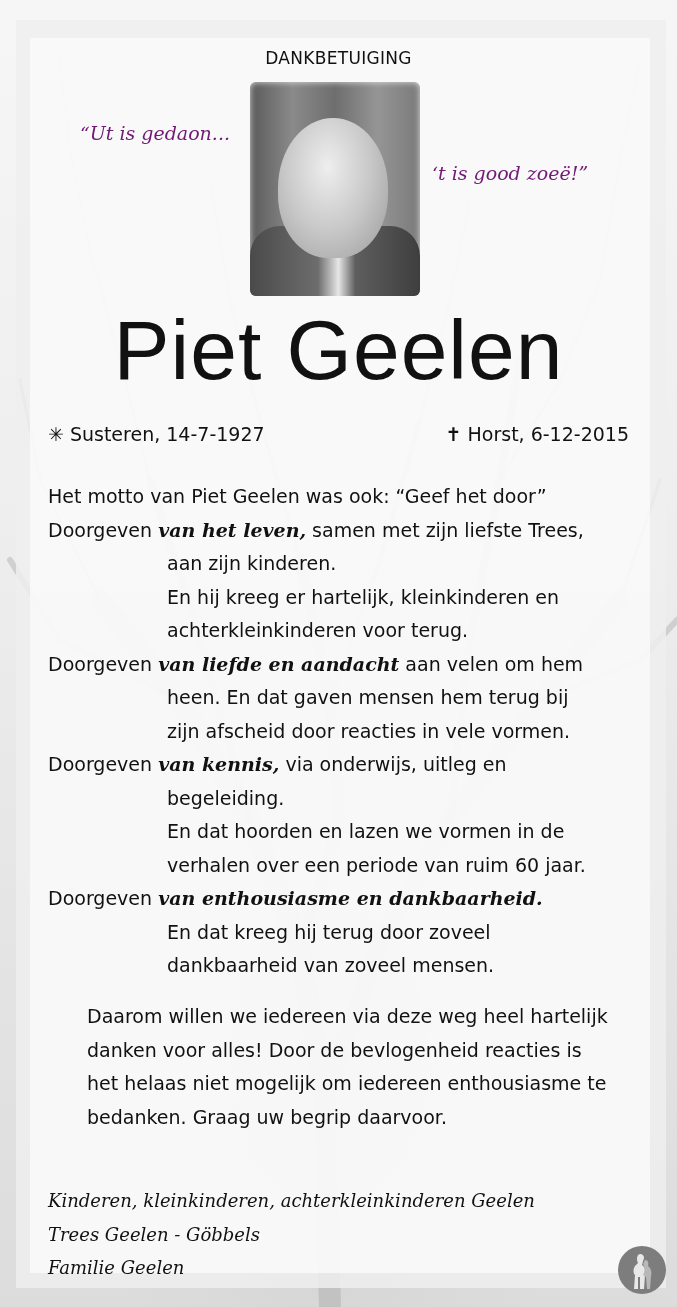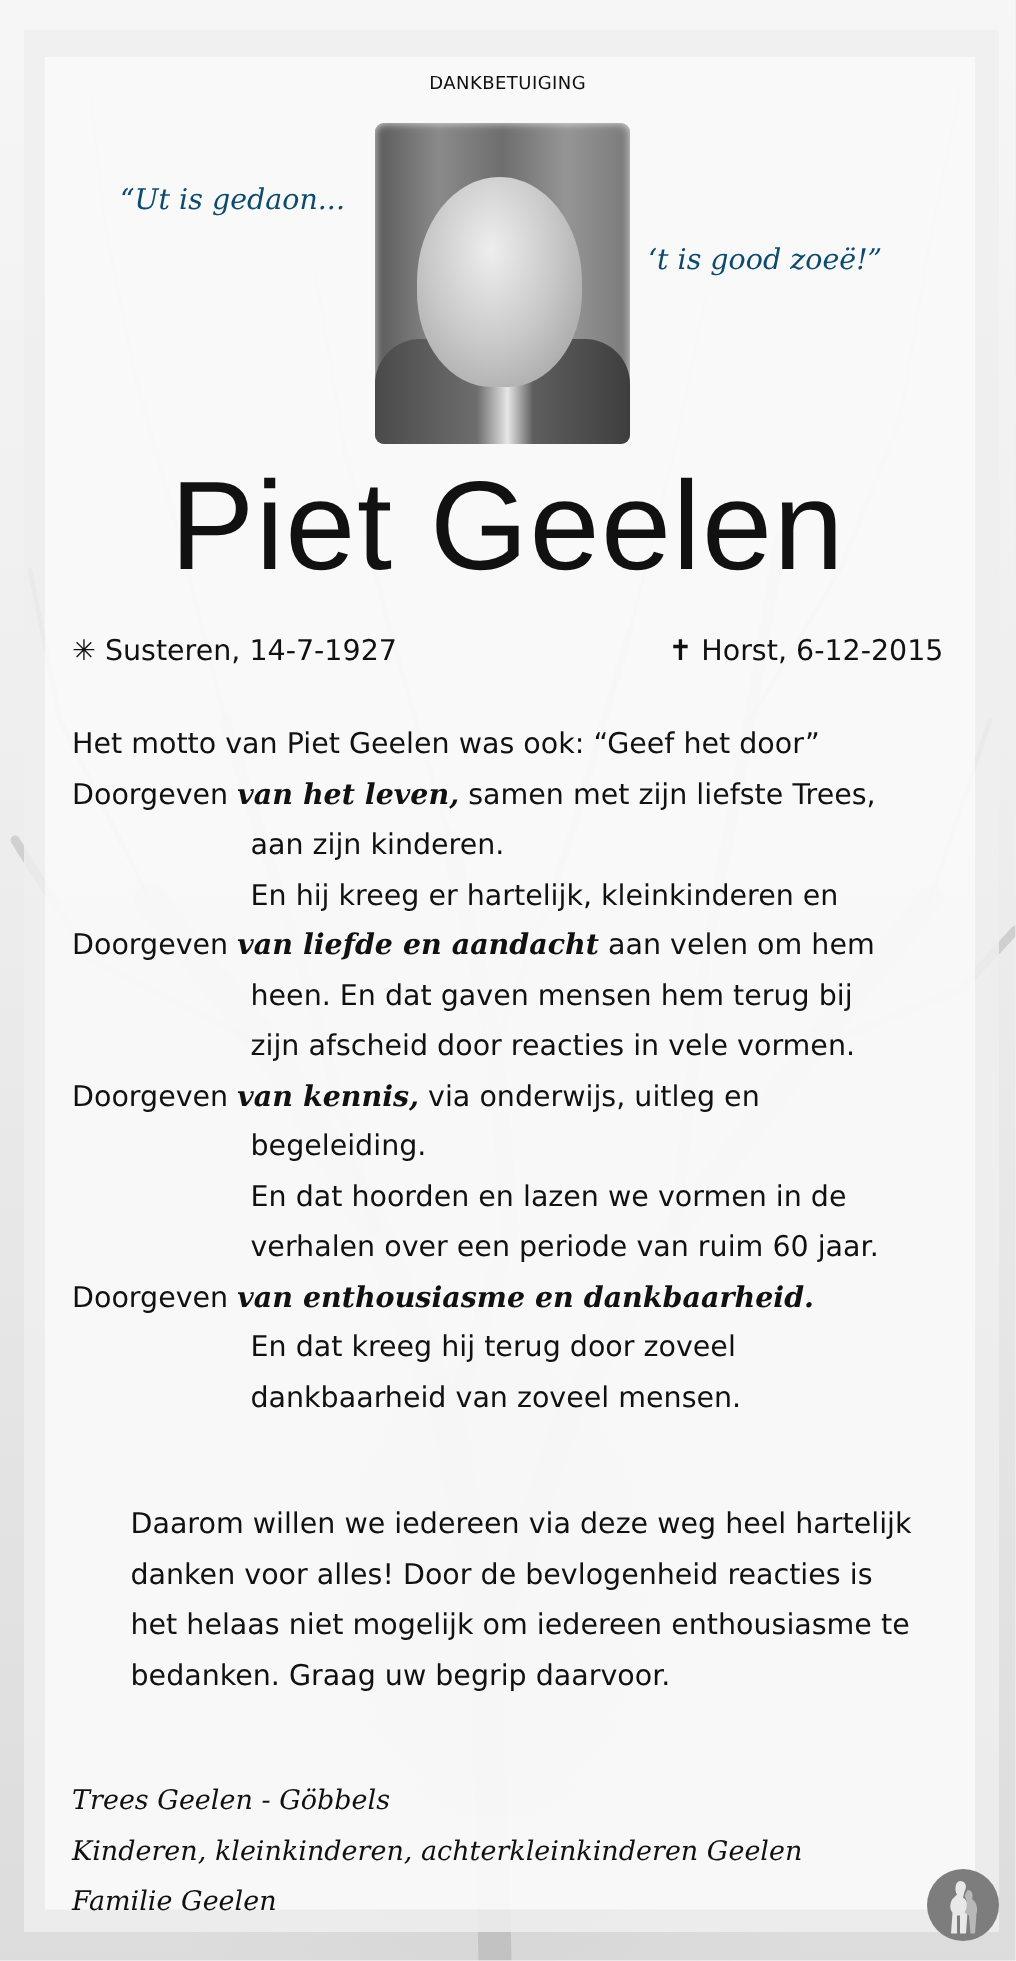"DANKBETUIGING" .heading { font-size: 12px -> 17px }
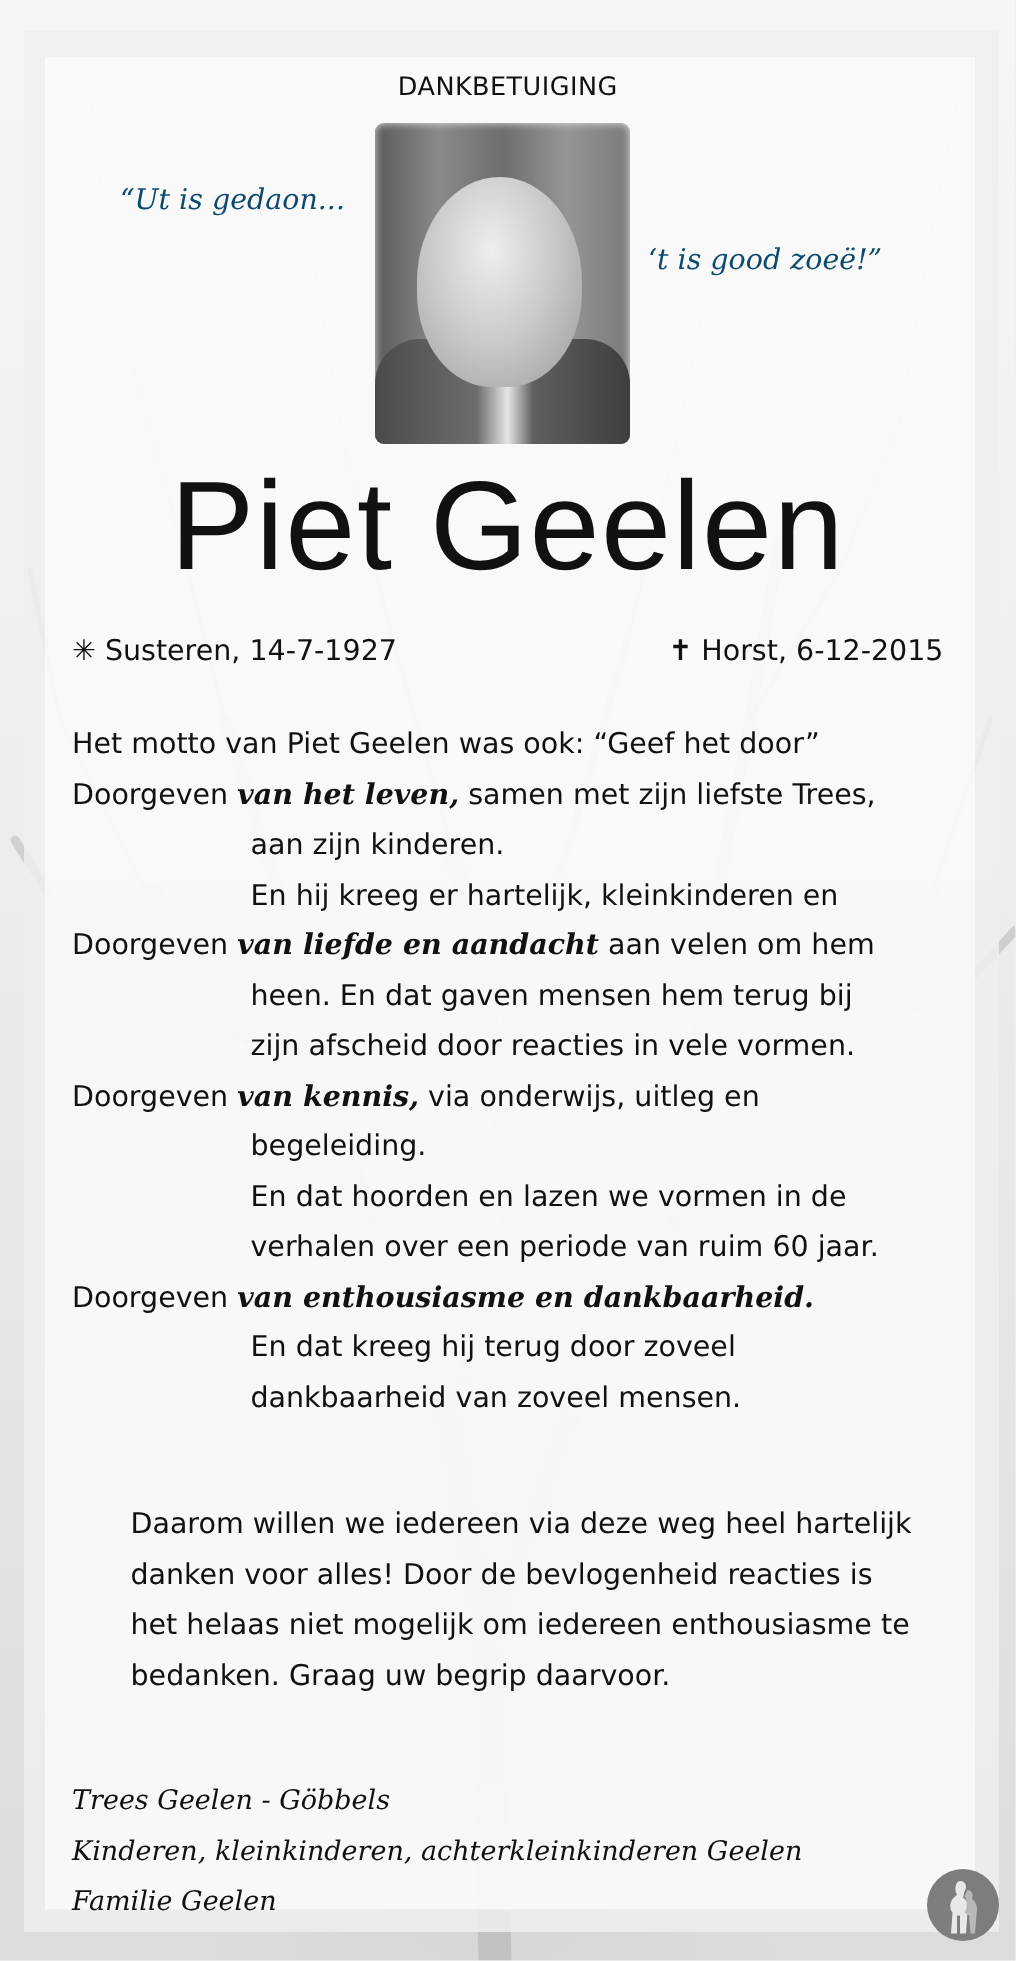"“Ut is gedaon..." .quote { color: #0c4a6e -> #701a75 }
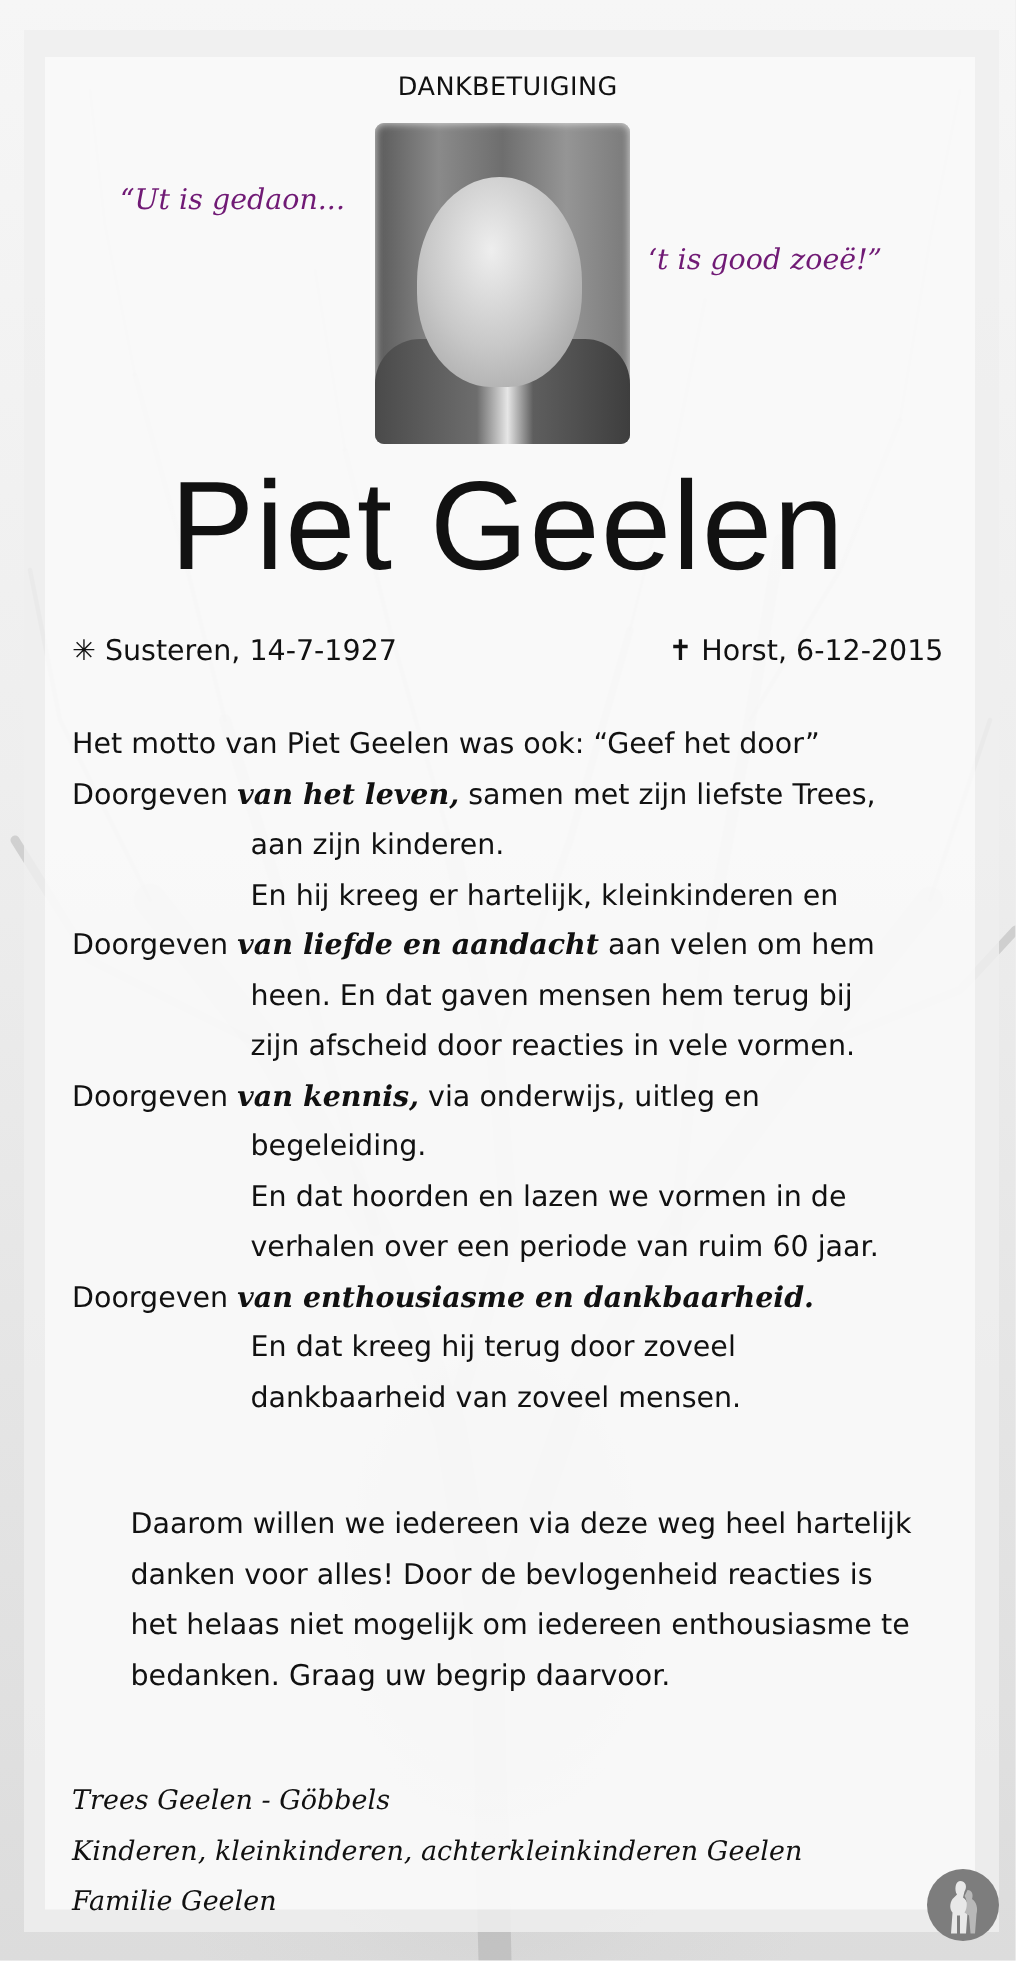"achterkleinkinderen voor terug." div.line { html: none -> <div>achterkleinkinderen voor terug.</div> }
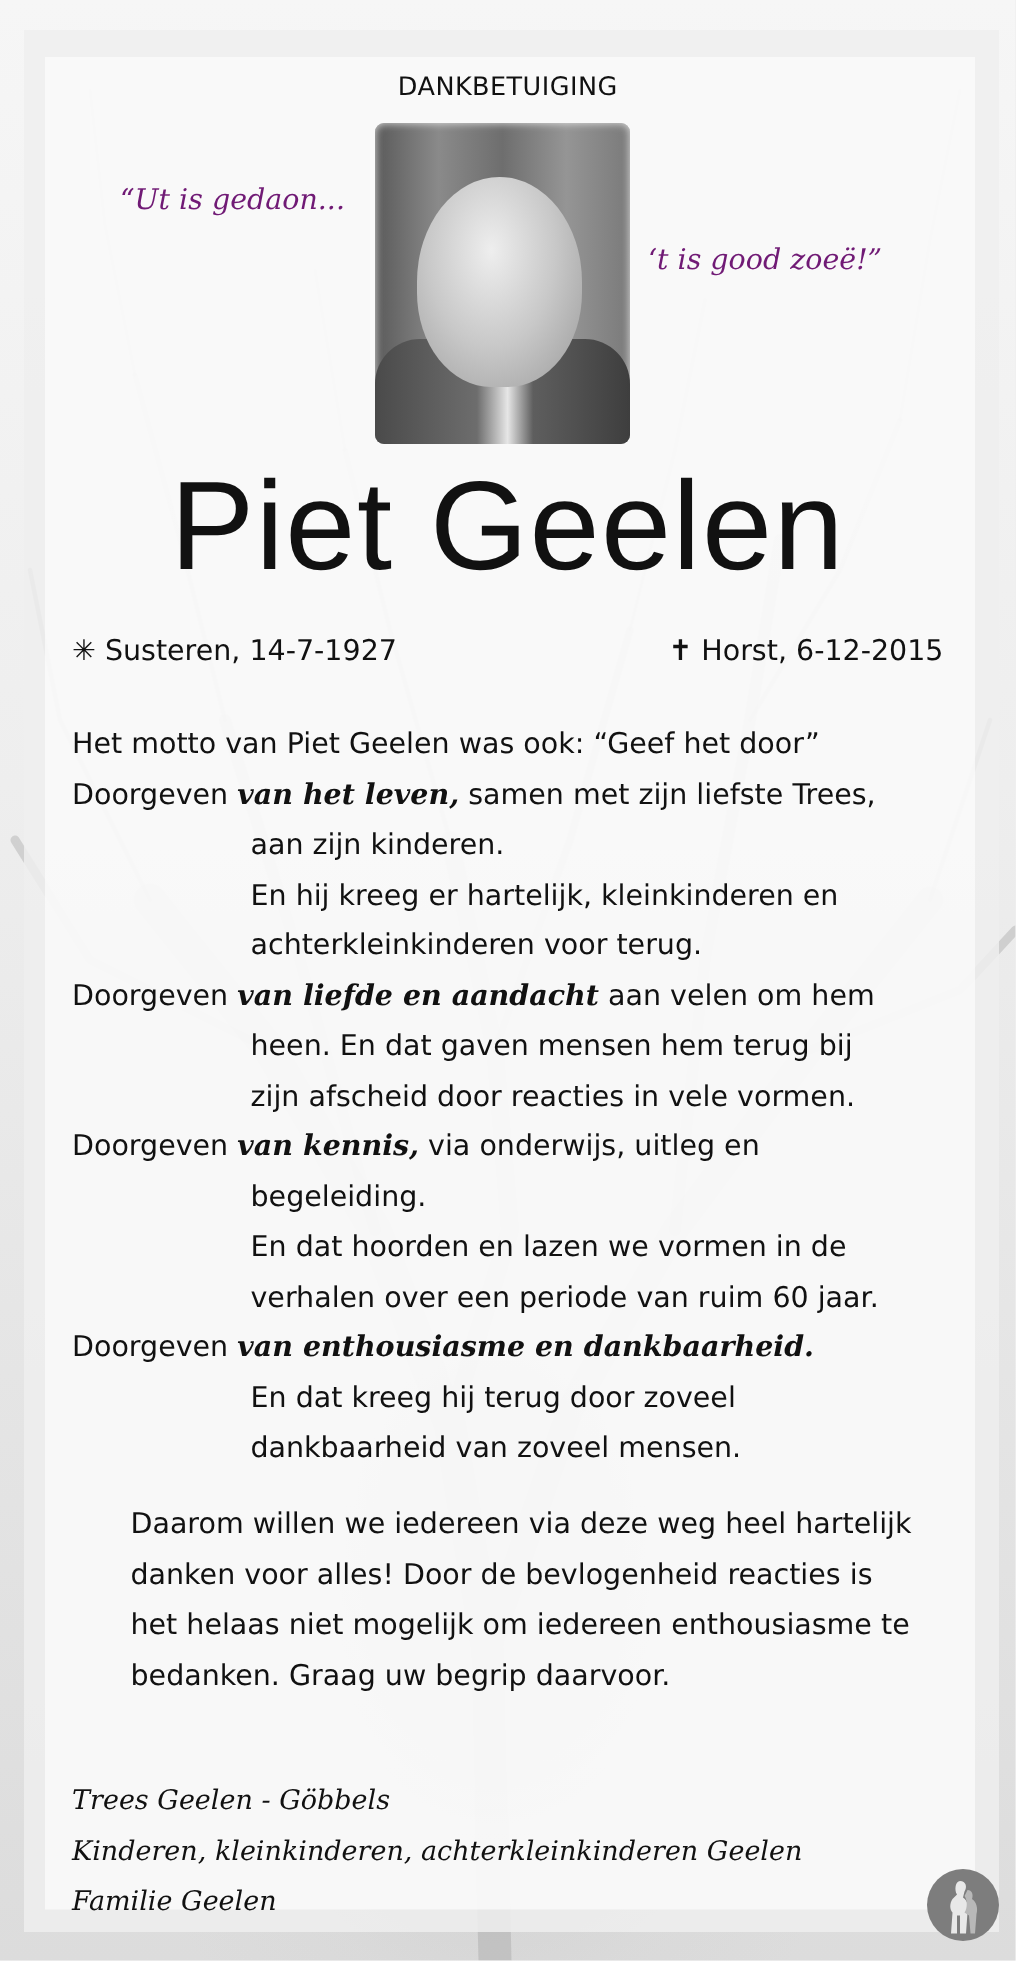"Trees Geelen - Göbbels" div.line { order: before "Kinderen, kleinkinderen," -> after "Kinderen, kleinkinderen," }
